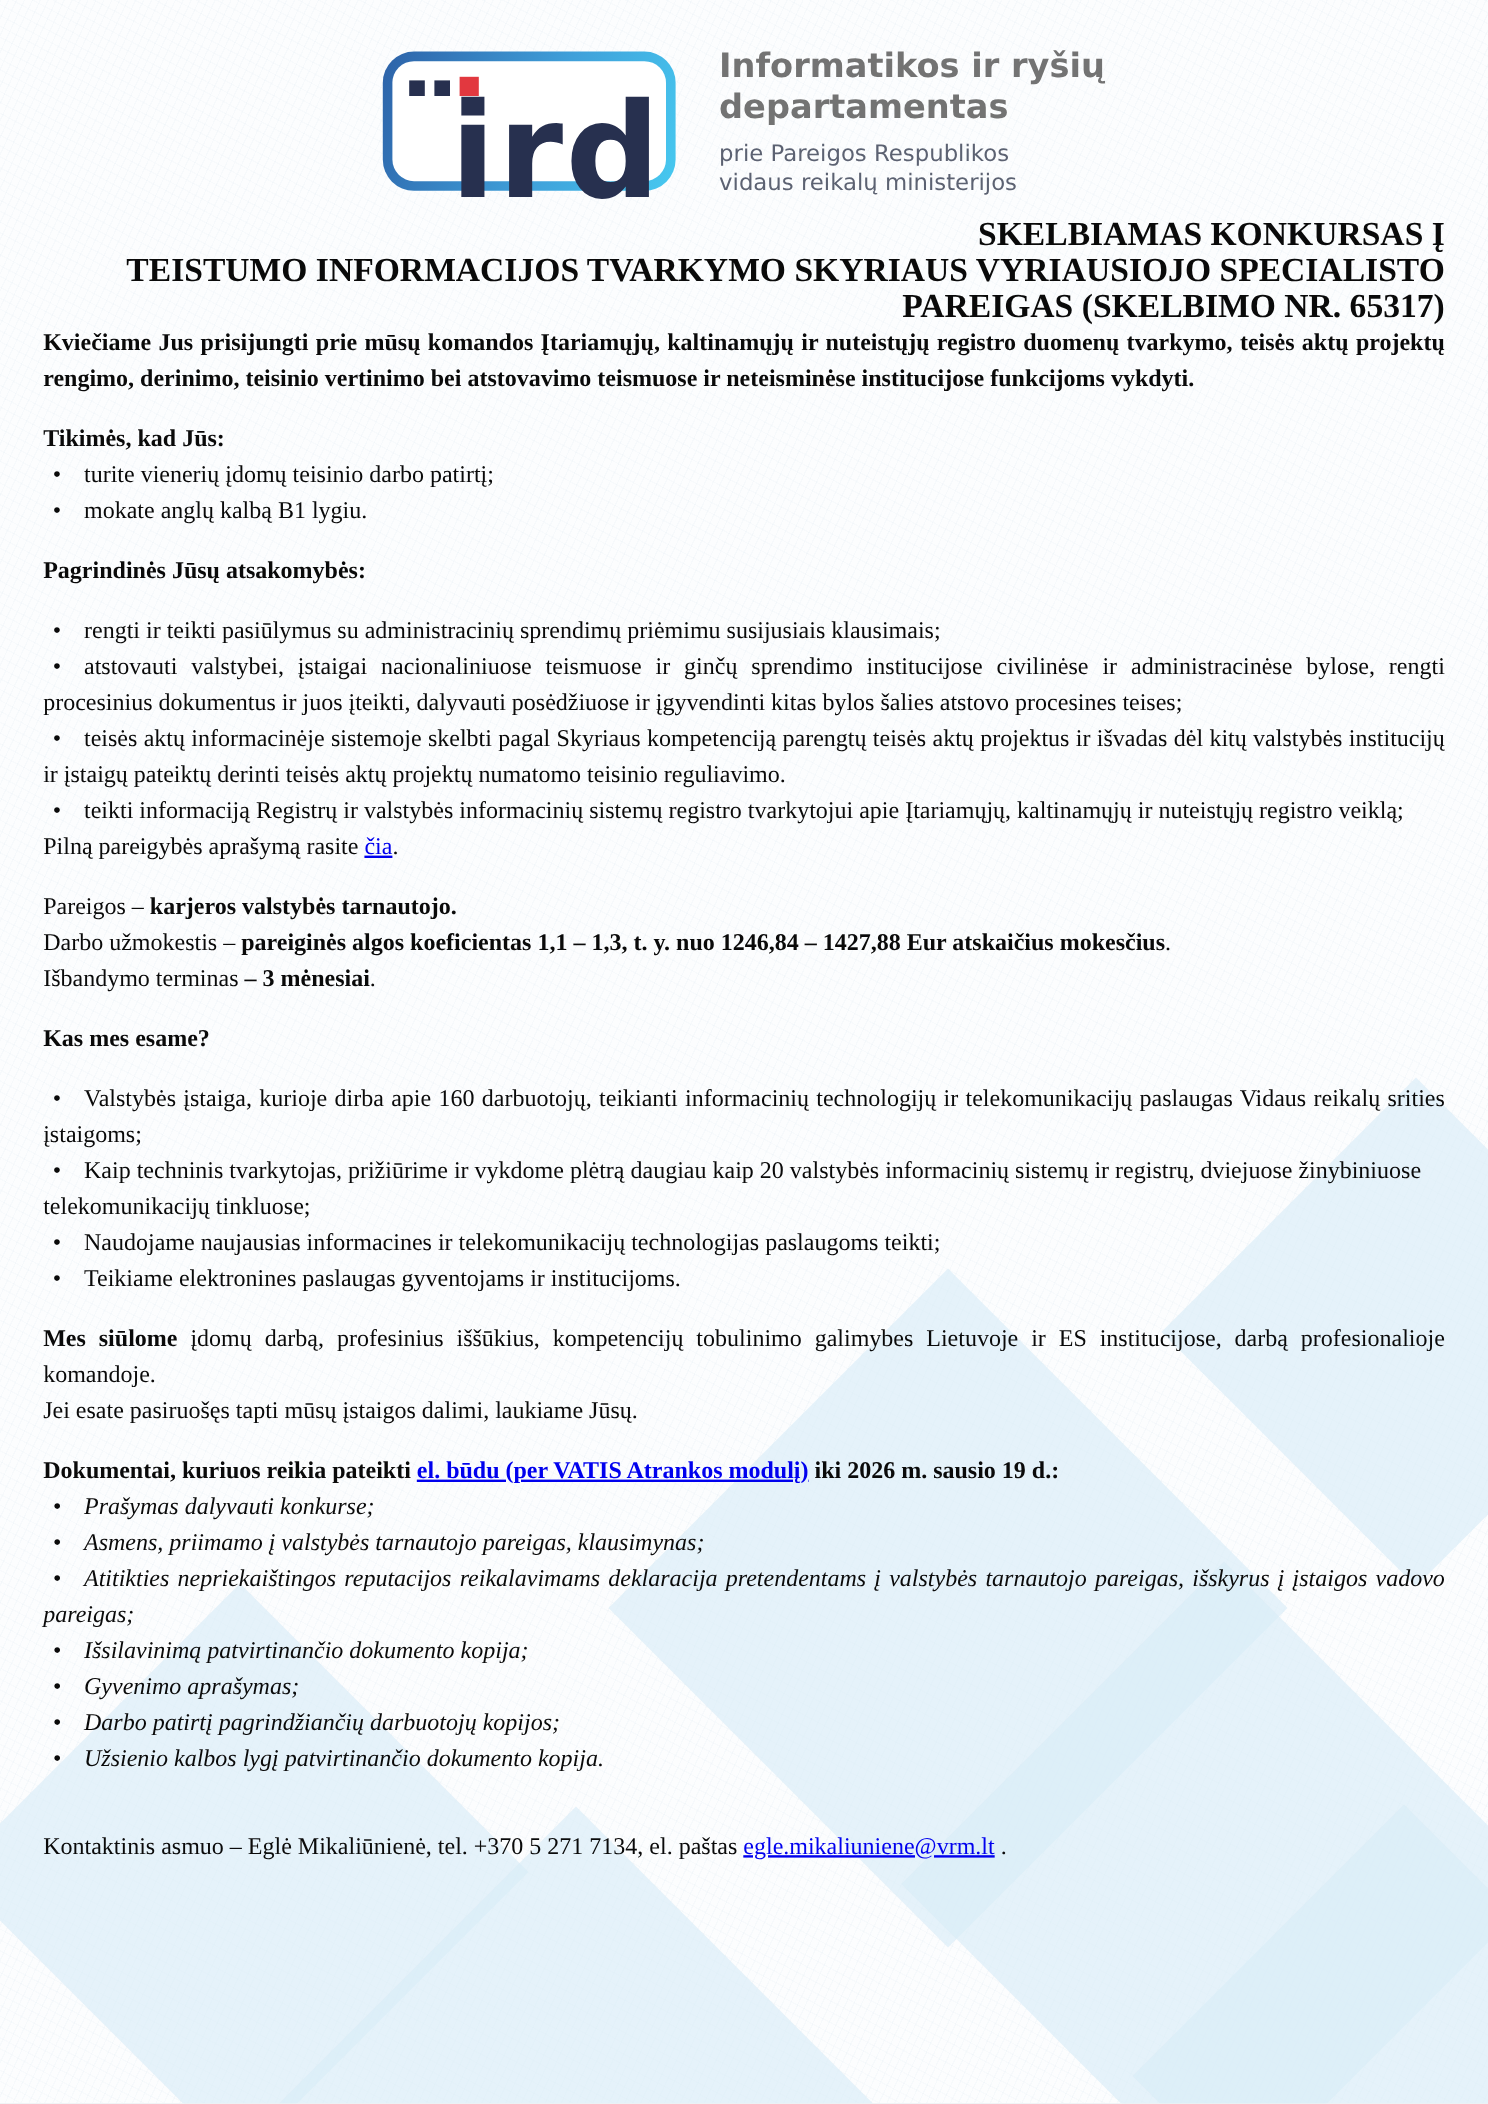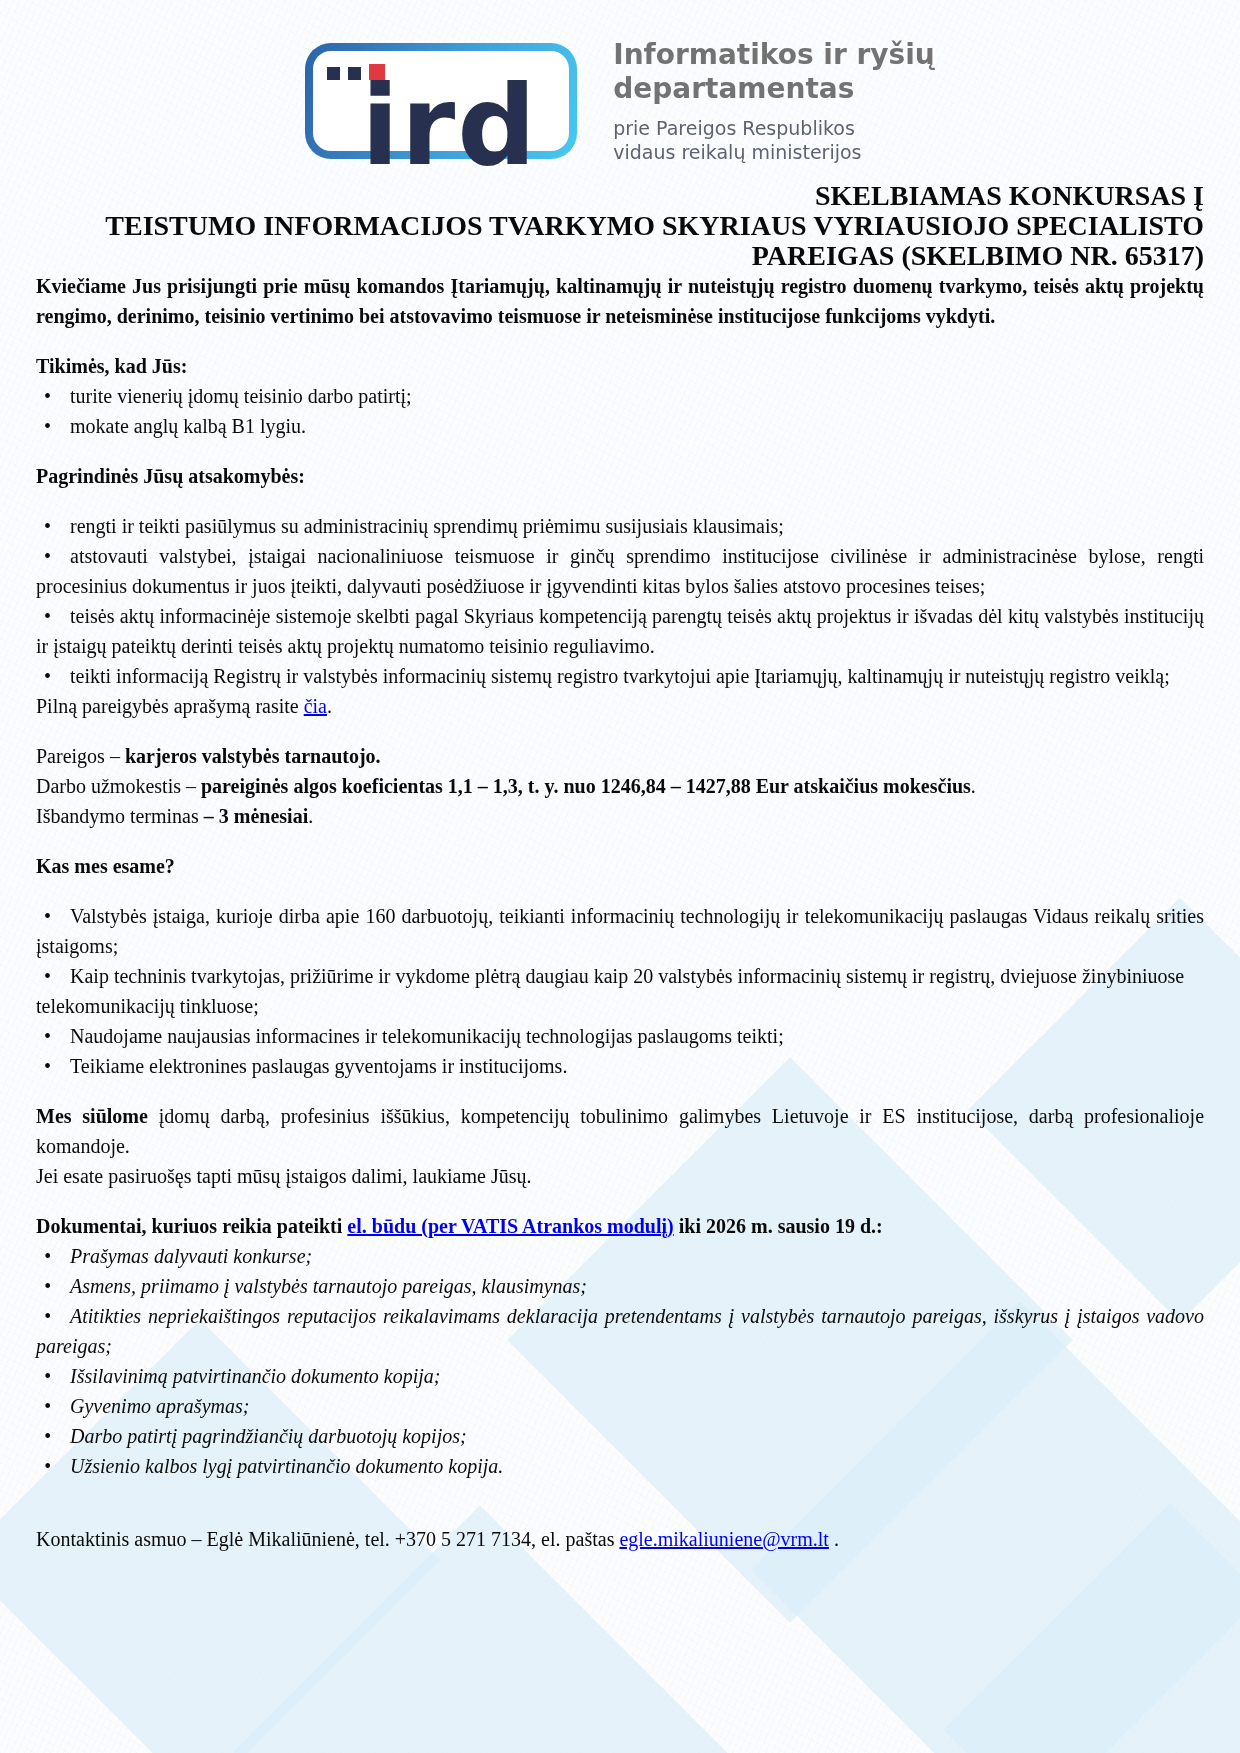"ird" .badge { width: 272px -> 244px }
